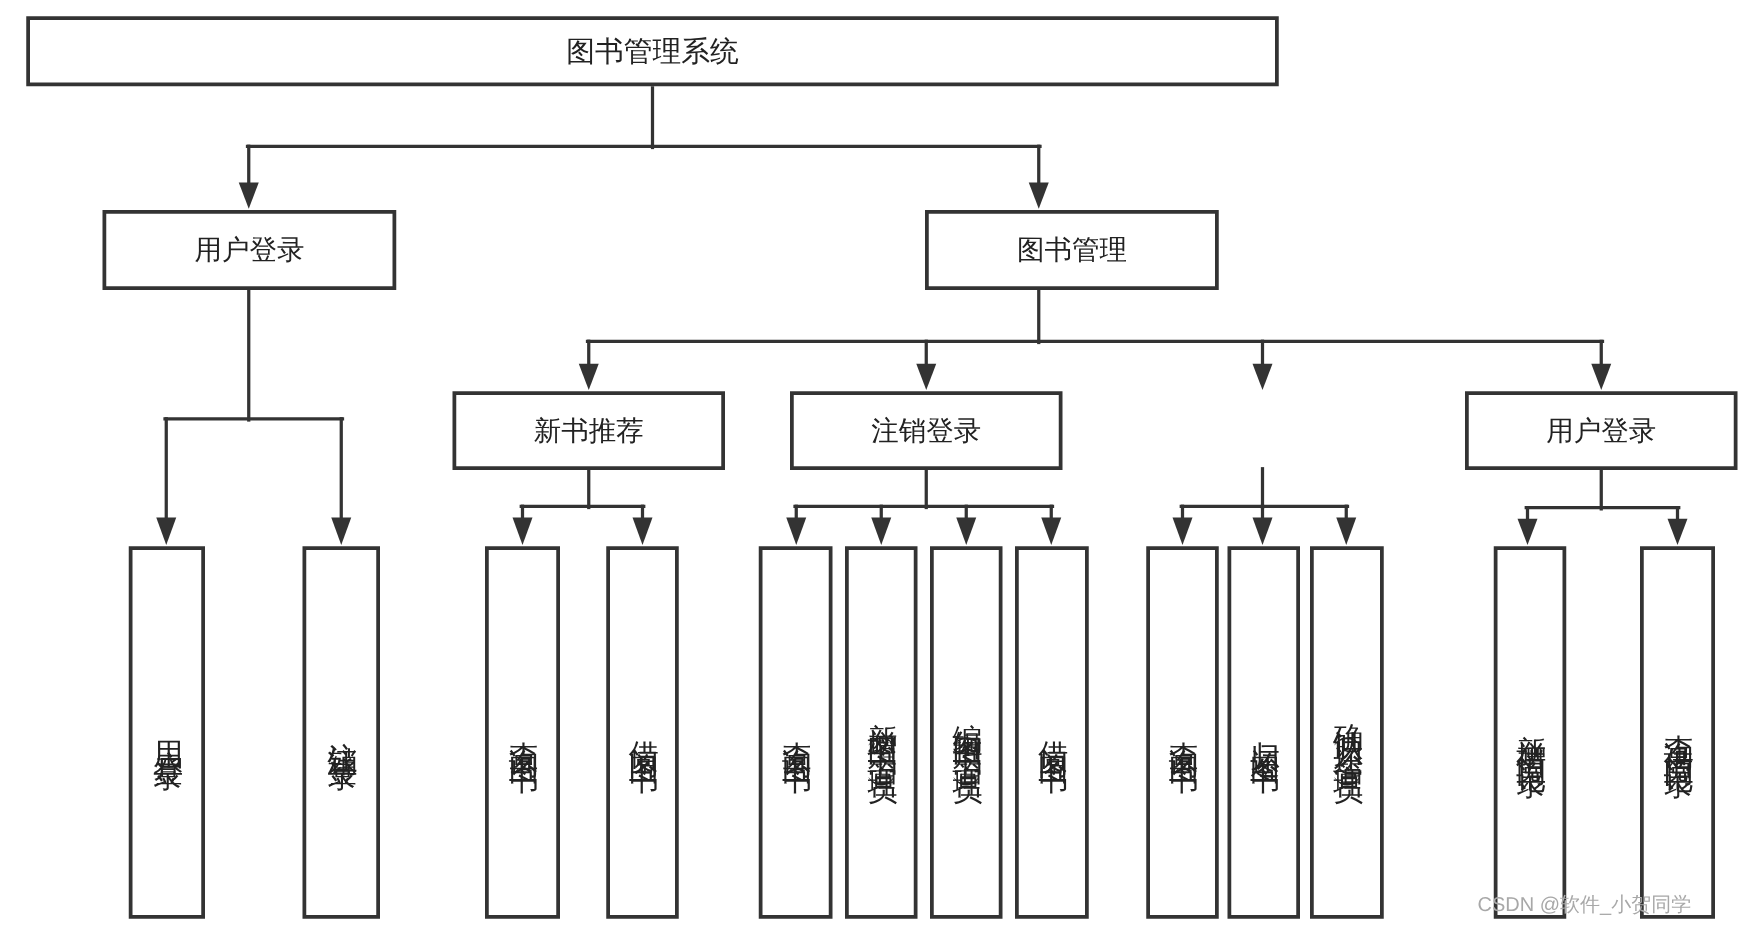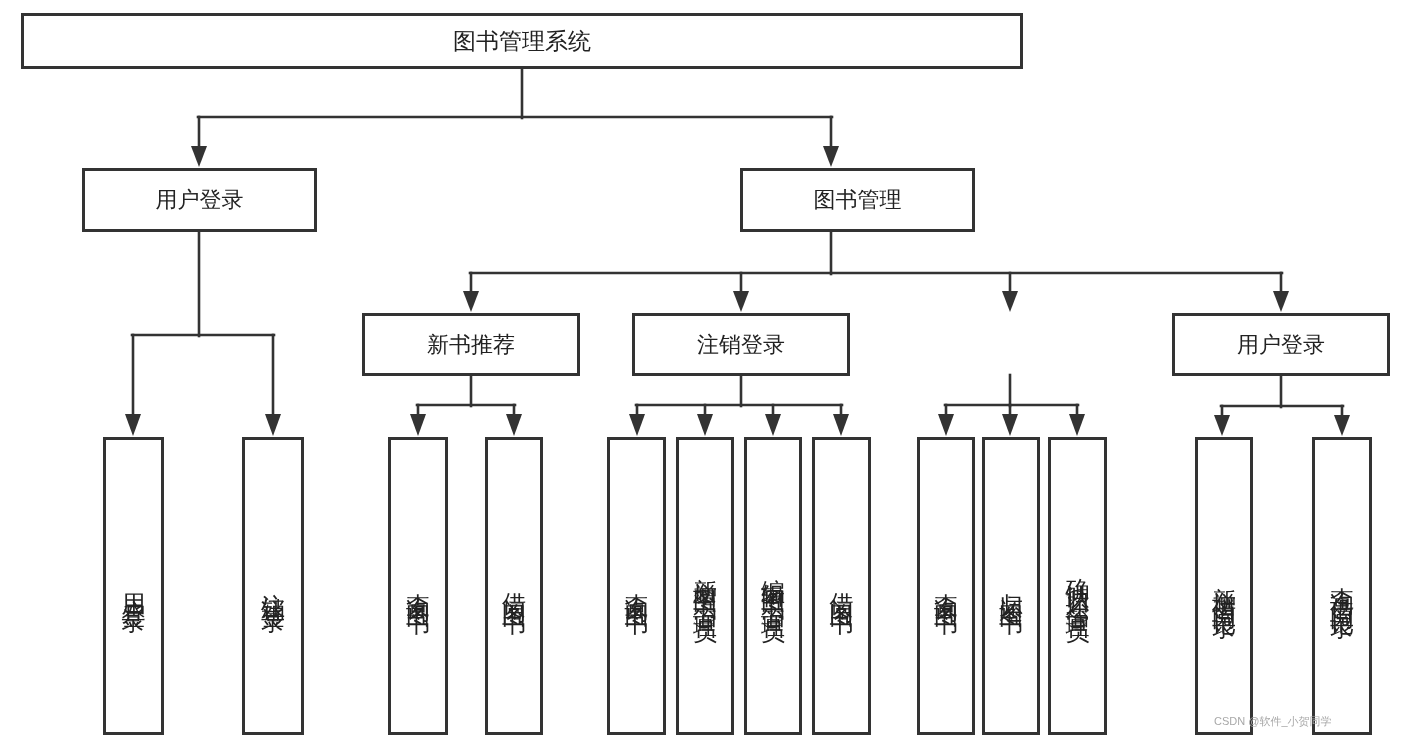"CSDN @软件_小贺同学" .watermark { font-size: 11px -> 16px; left: 1214px -> 1182px }
